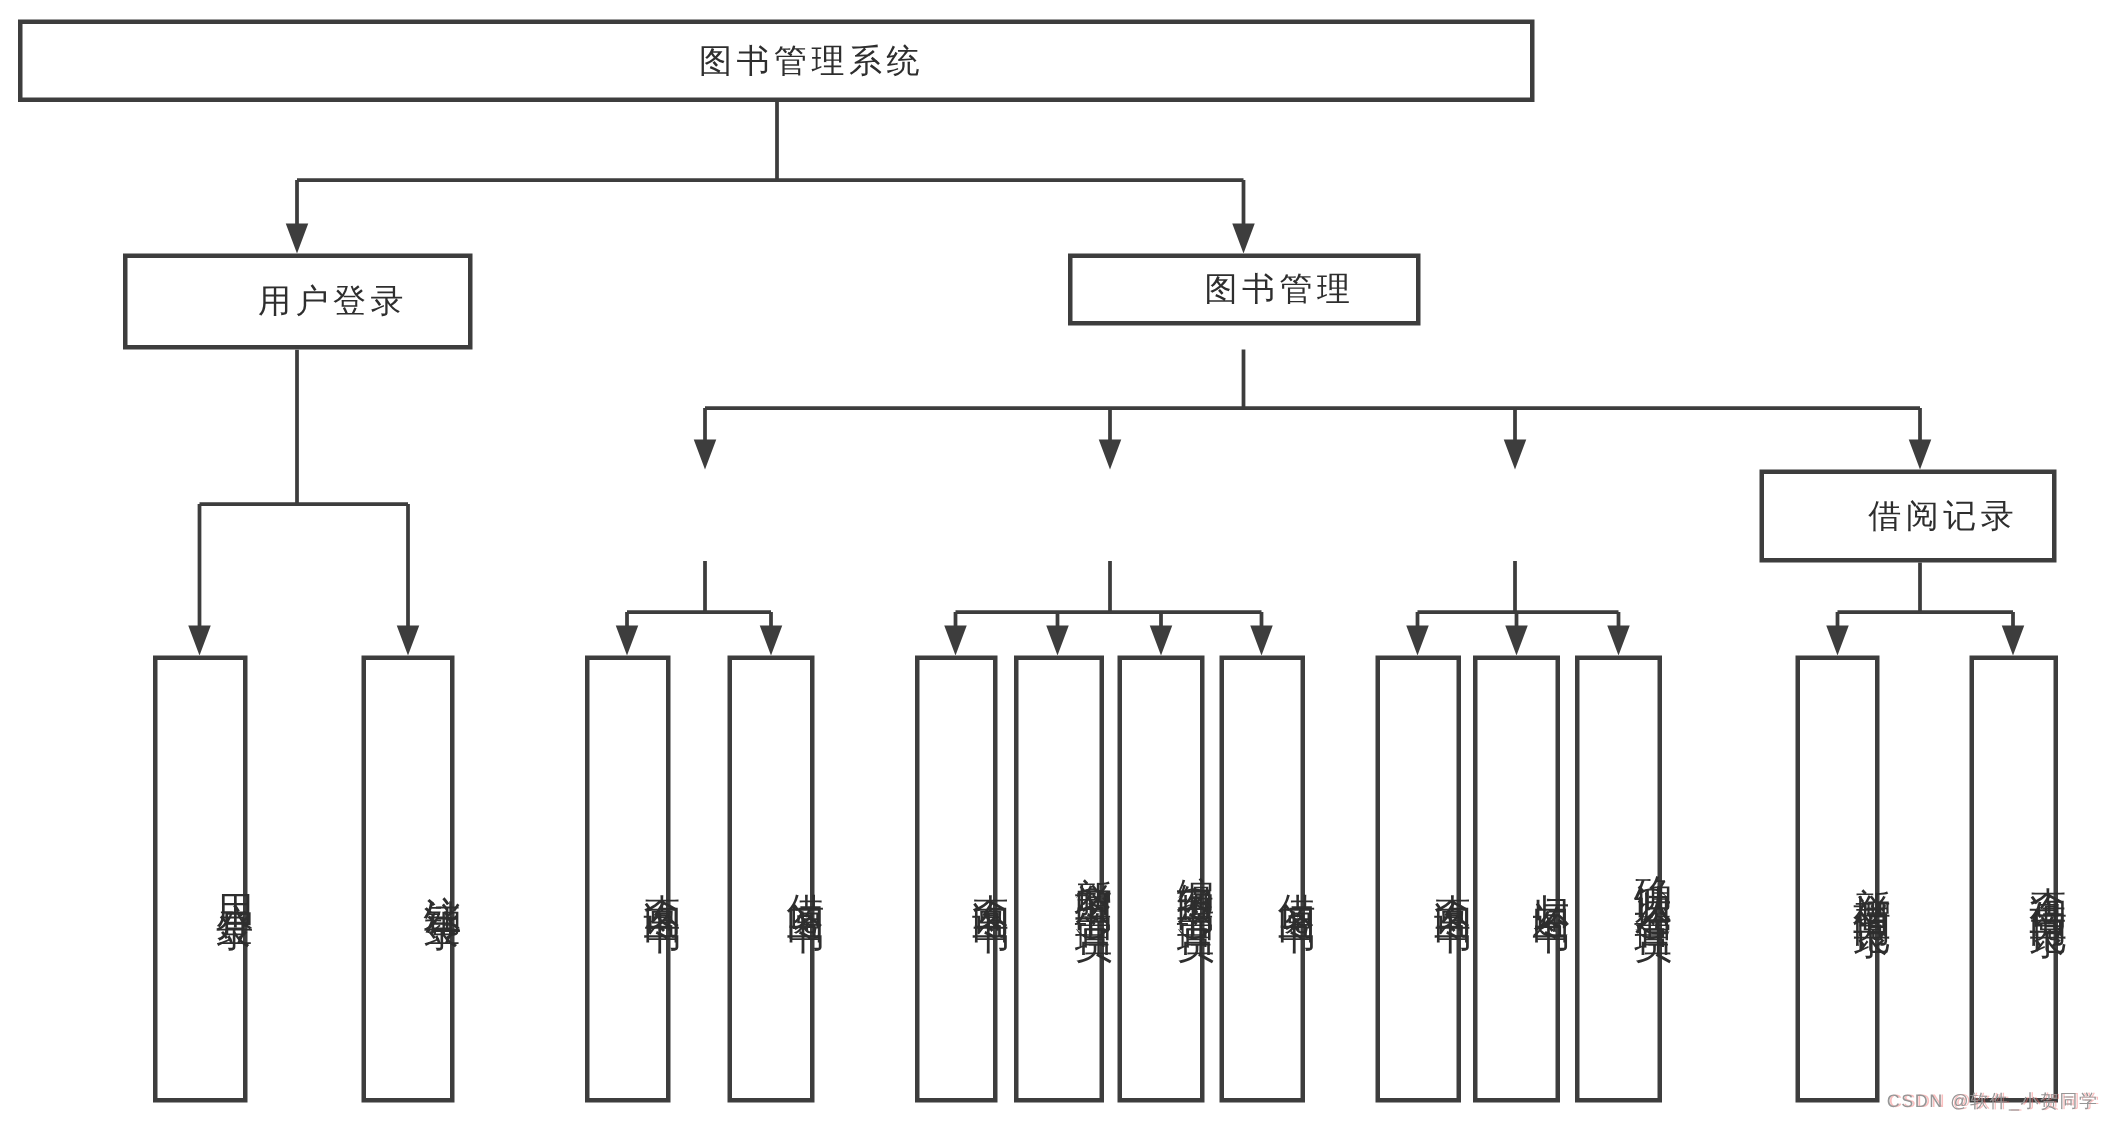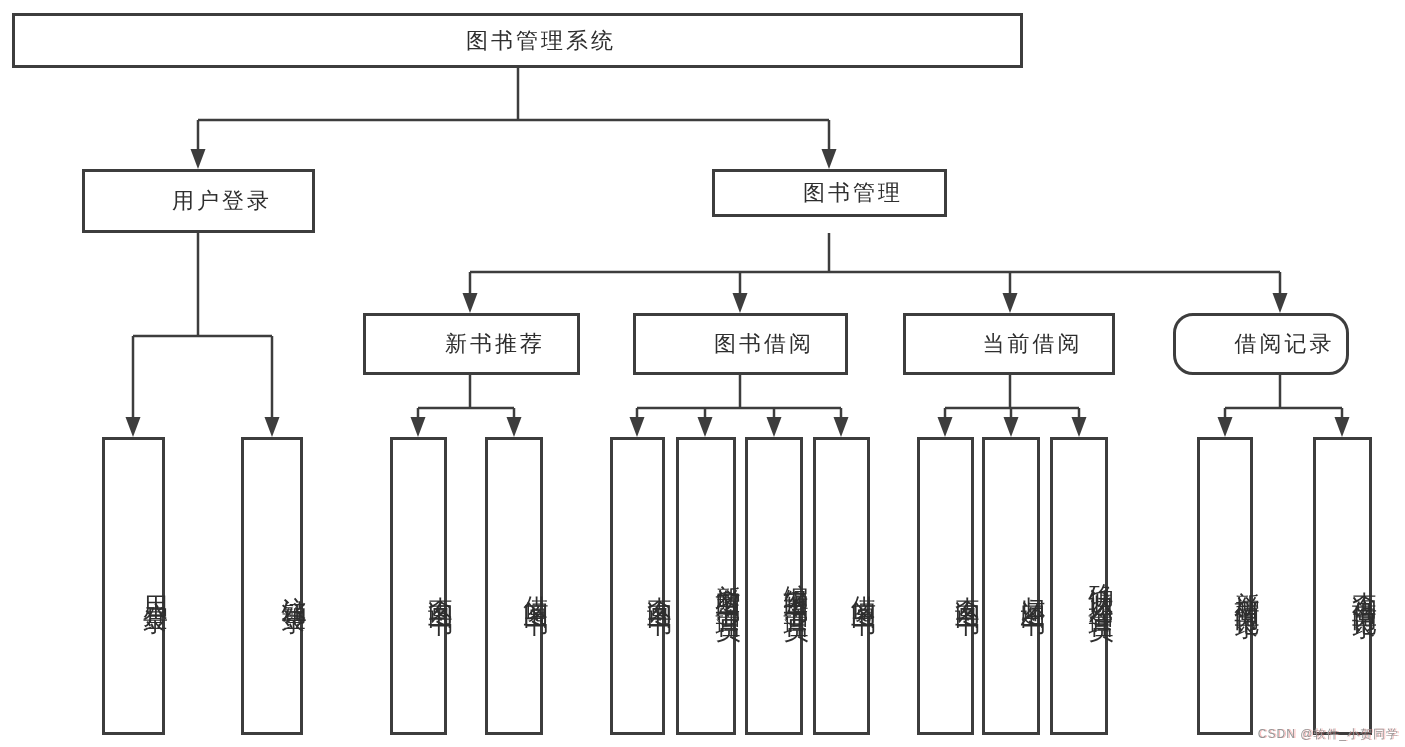"新书推荐" div.node { html: <div>新书推荐</div> -> none }
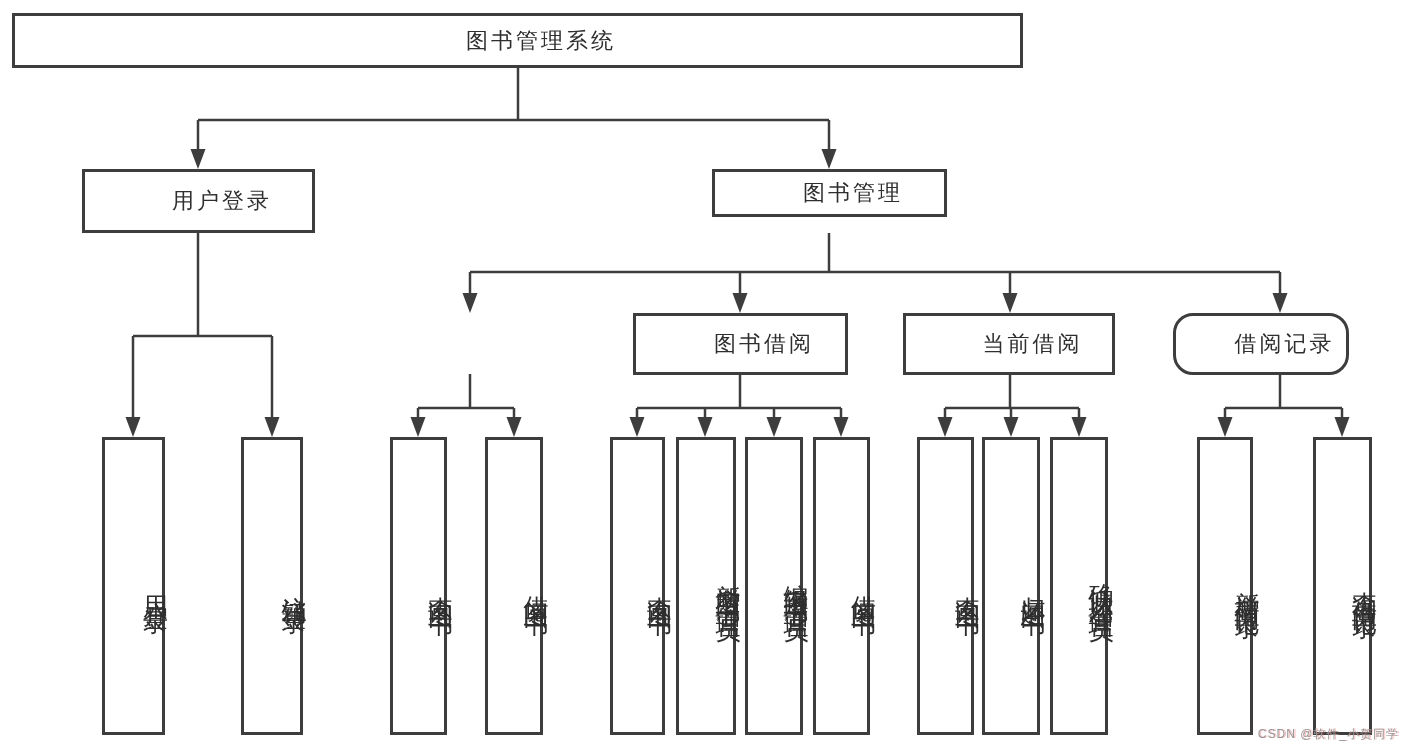"图书借阅" div.node { html: <div>图书借阅</div> -> none }
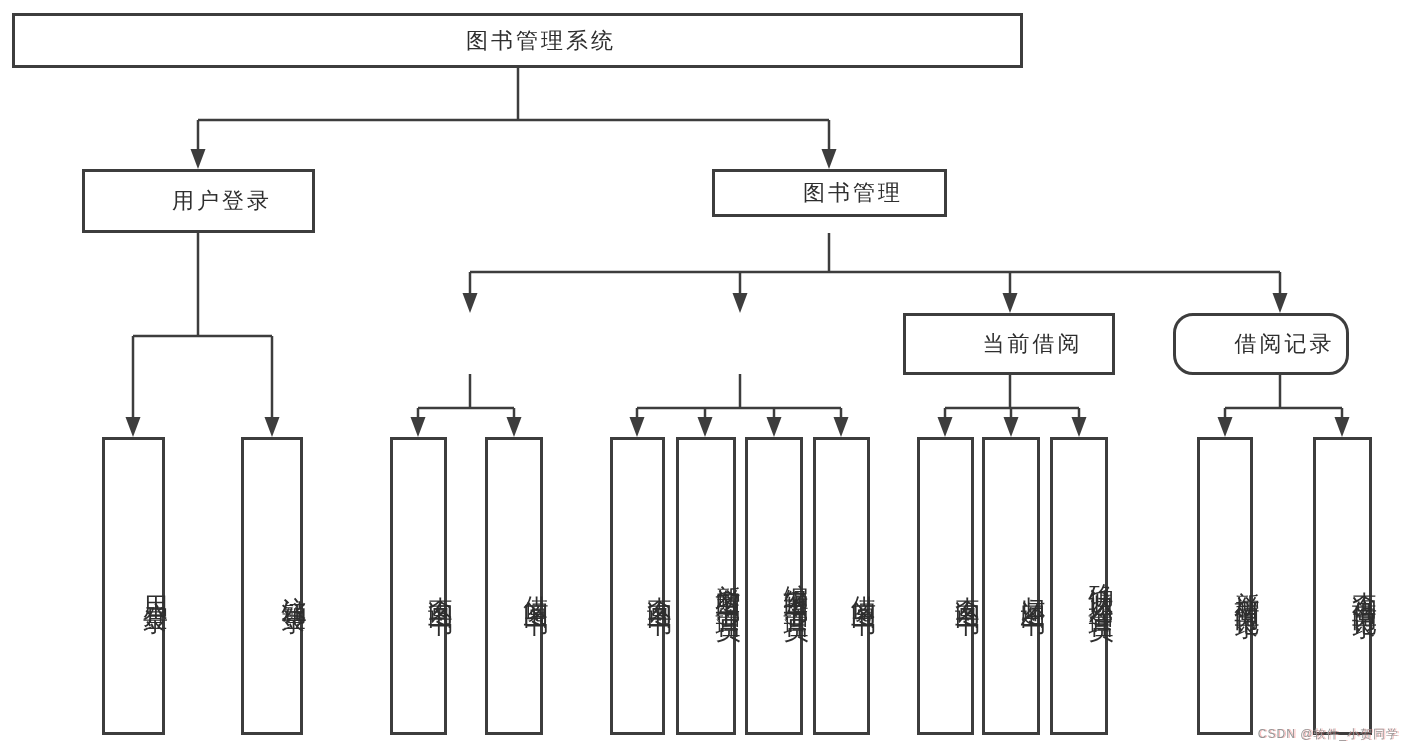"当前借阅" div.node { html: <div>当前借阅</div> -> none }
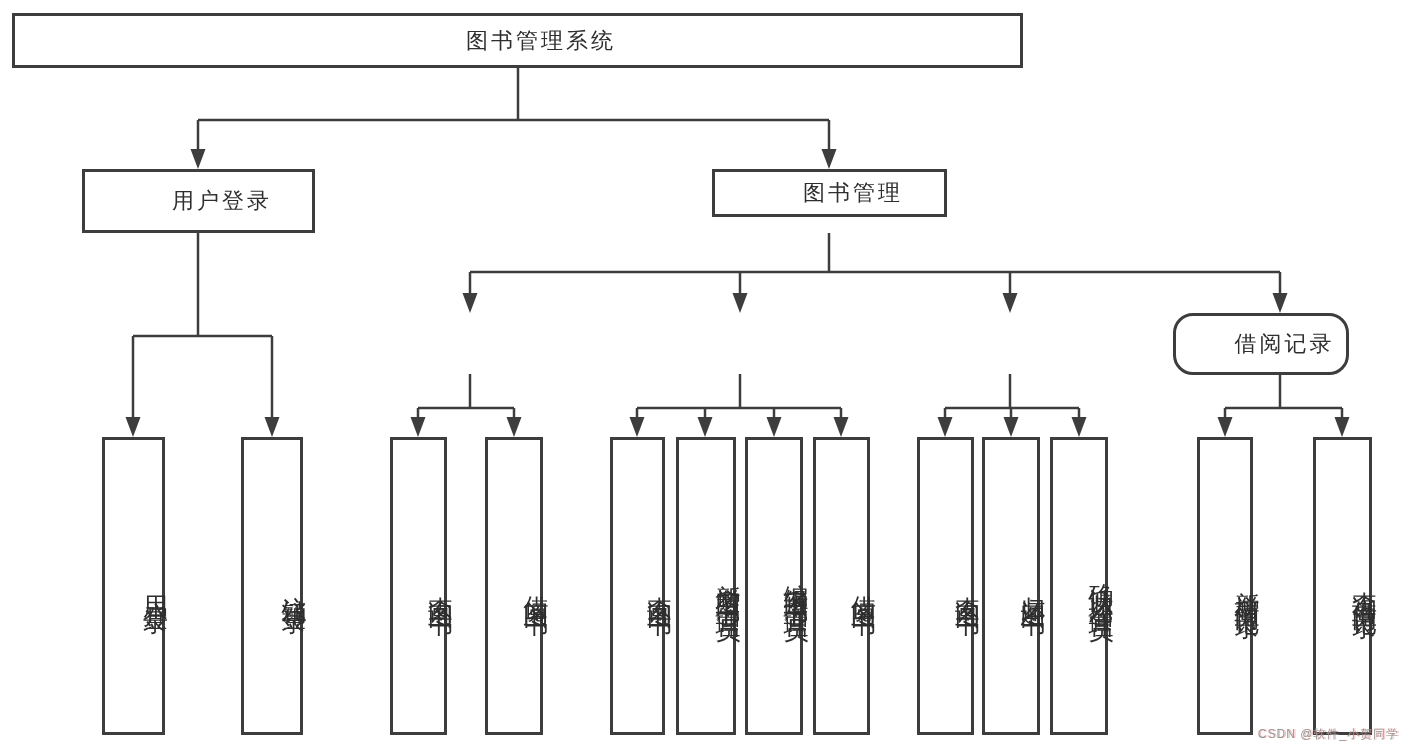"借阅记录" div.node { border-radius: 20px -> none; width: 176px -> 198px }
